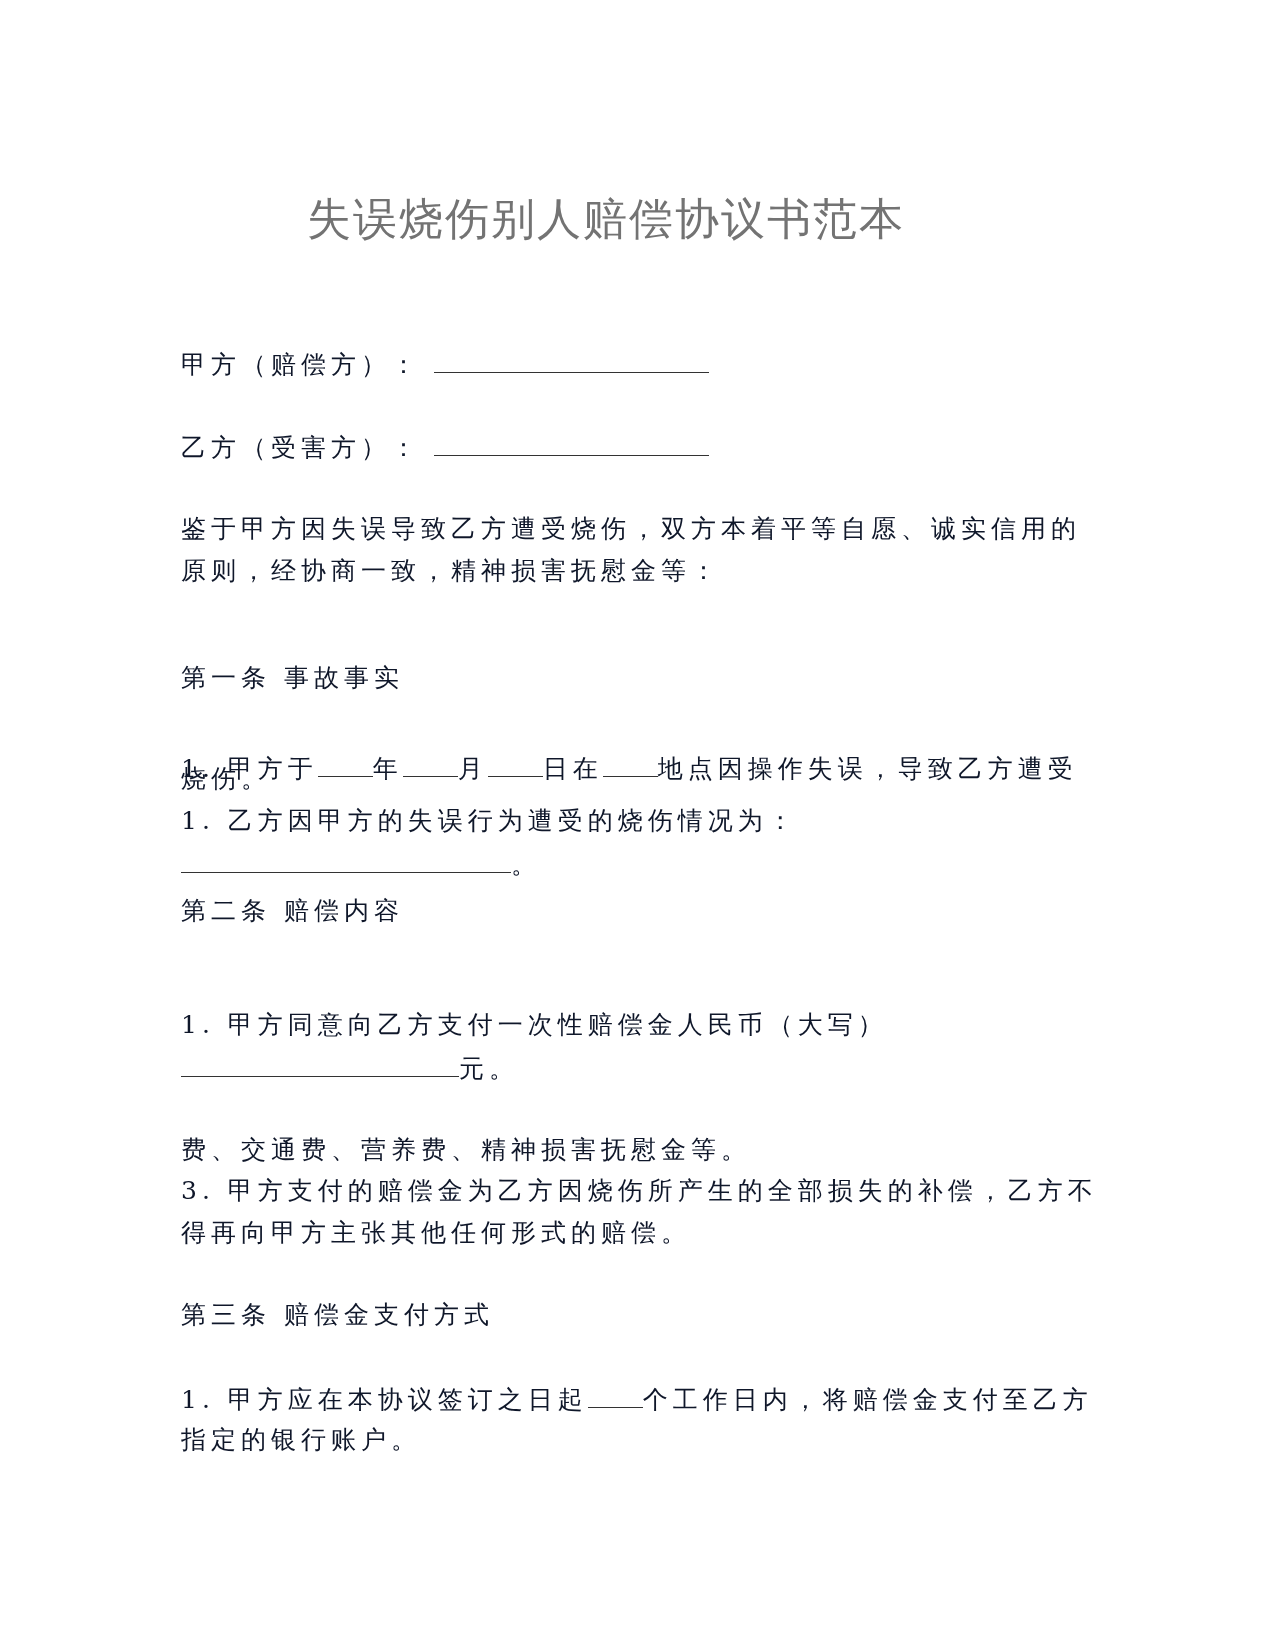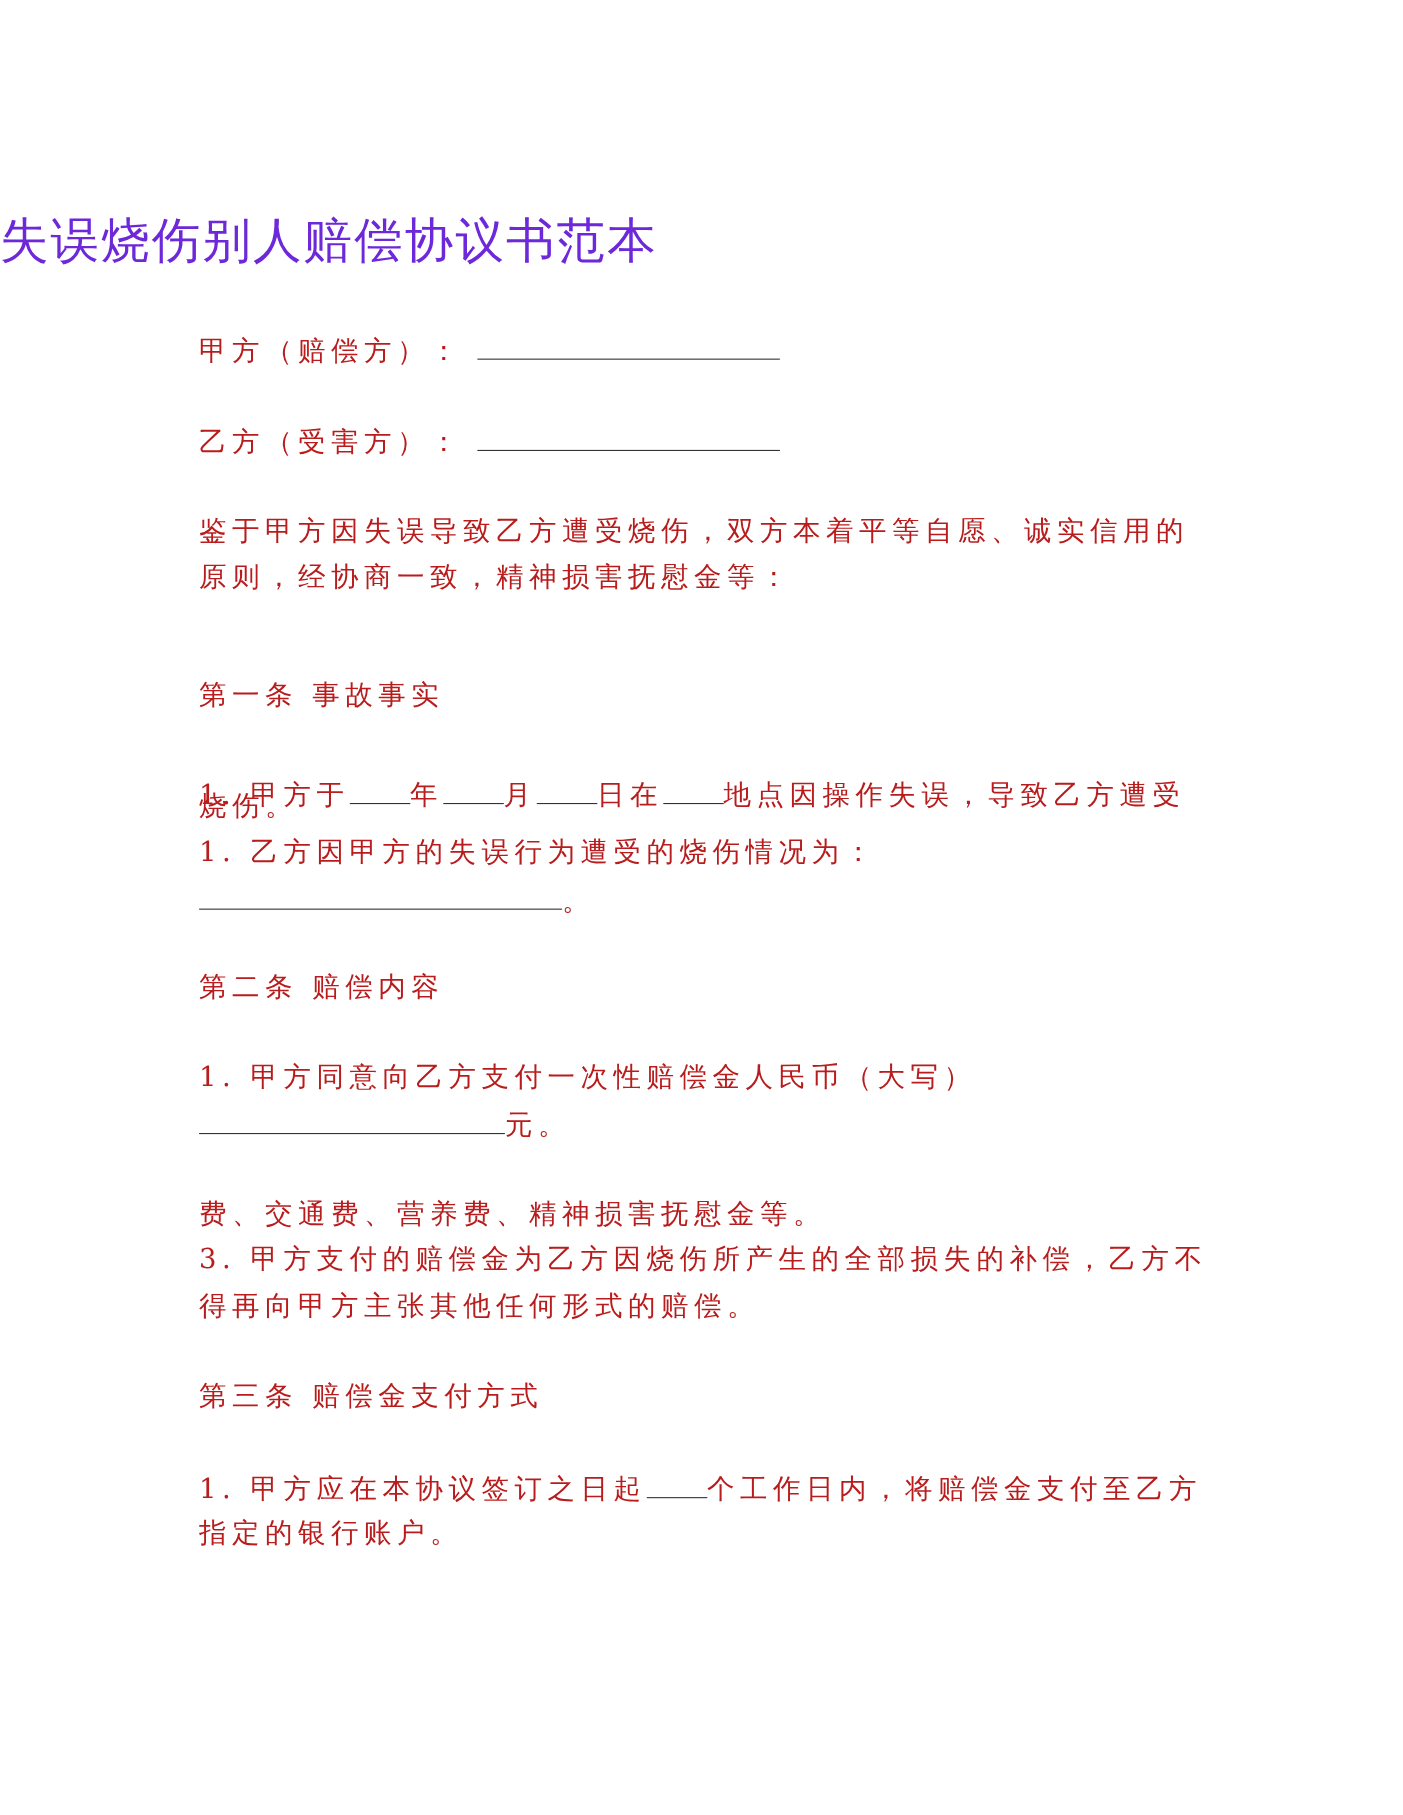"失误烧伤别人赔偿协议书范本" .title { color: #6d28d9 -> #737373; text-align: none -> center }
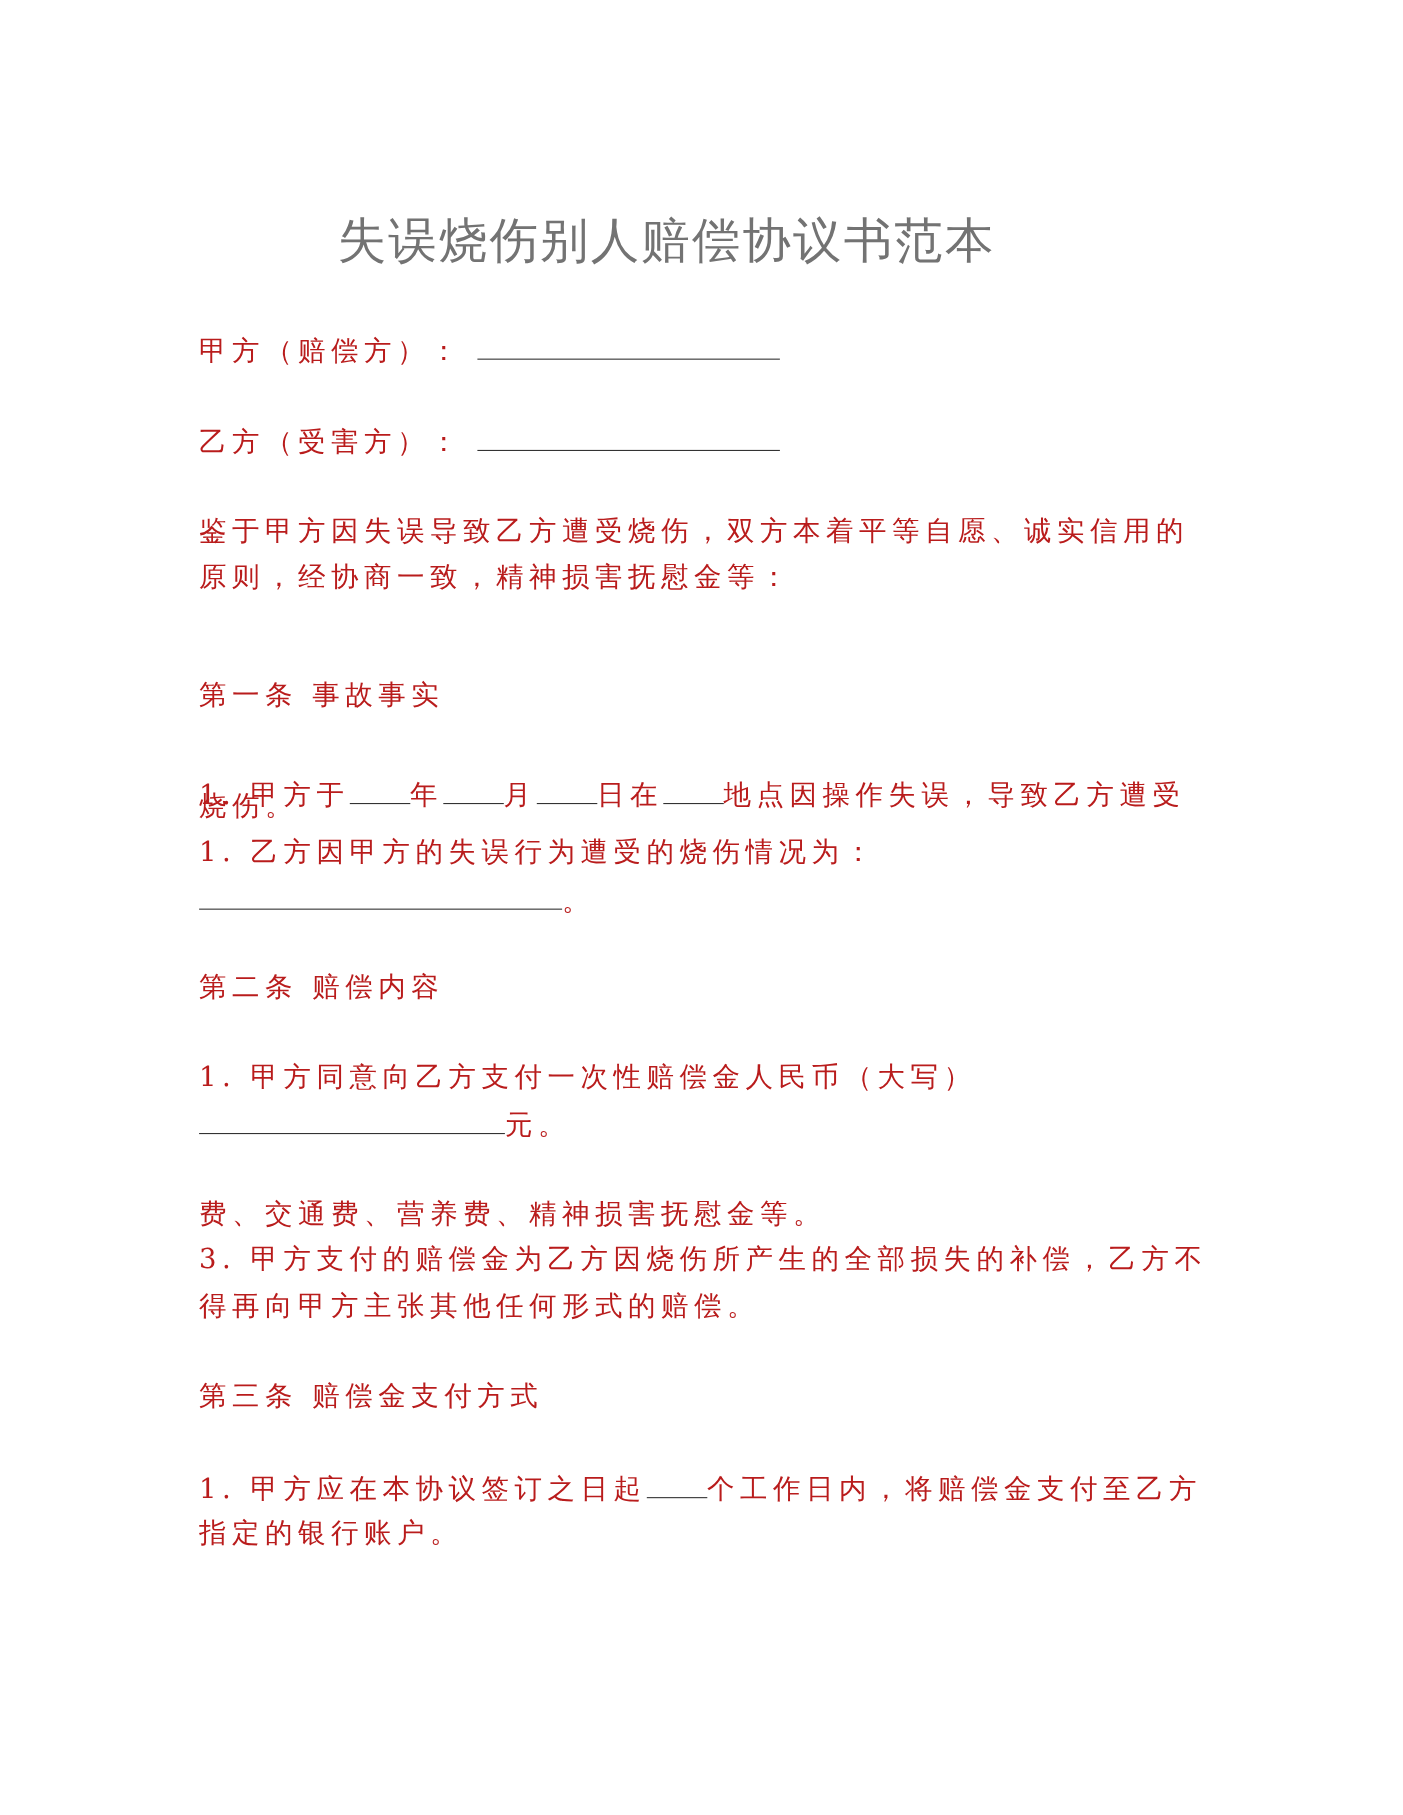"甲方（赔偿方）：" .line { color: #b91c1c -> #0f172a; margin-top: none -> 46px }
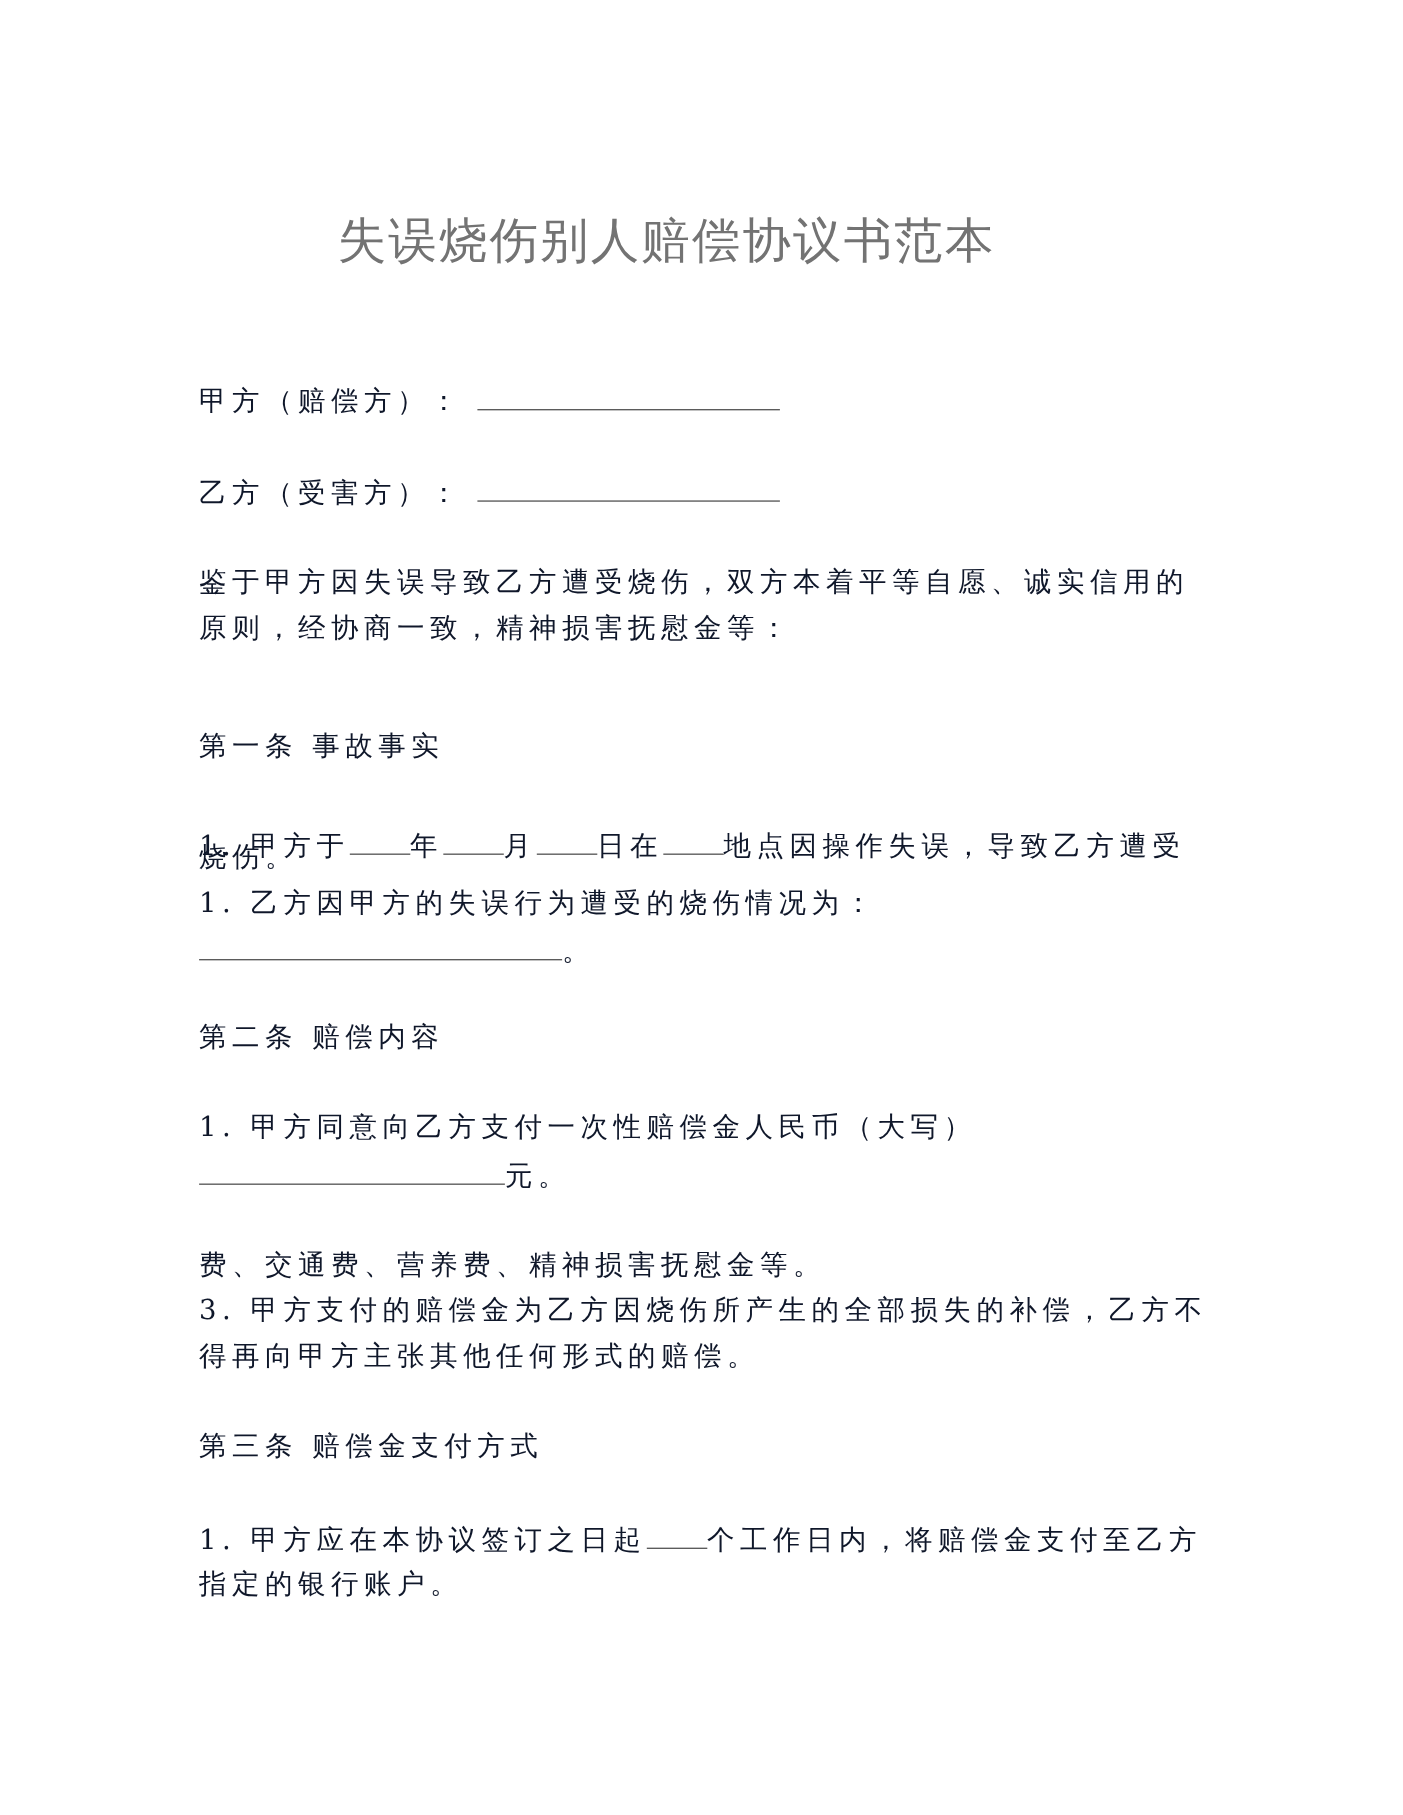"第二条 赔偿内容" div.line { top: 880px -> 848px }
